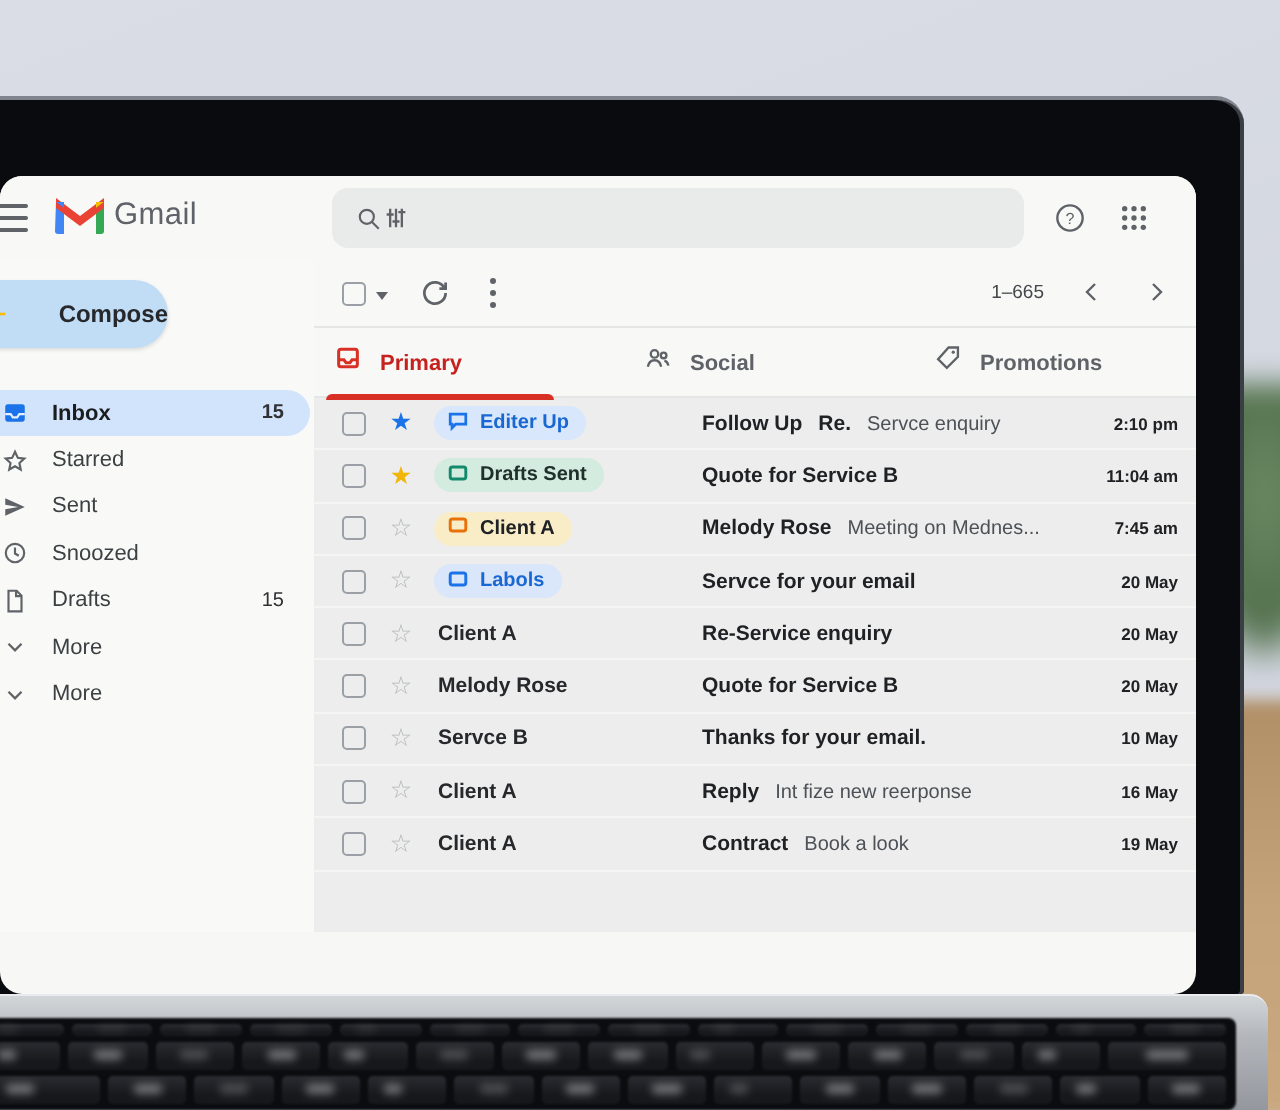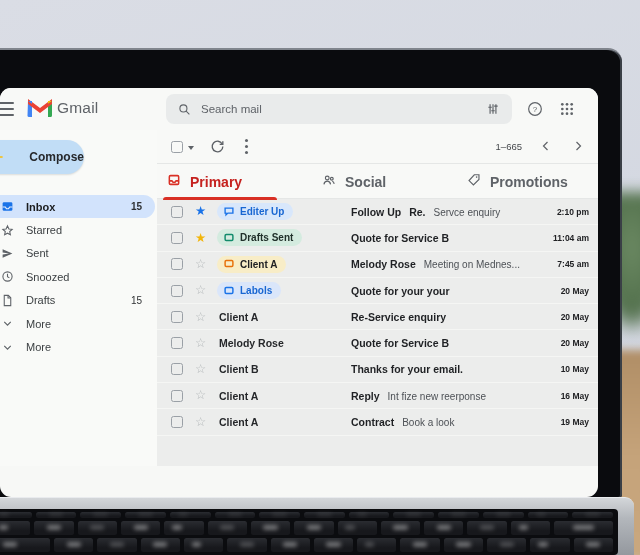"Search mail" input { html: <input> -> none }
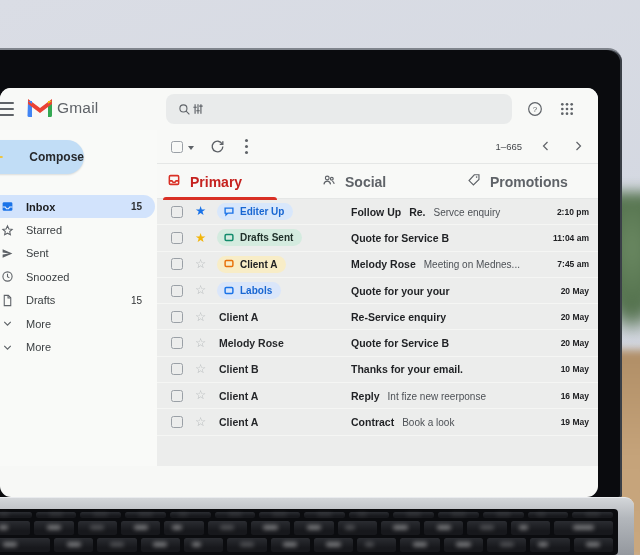"Primary" .gm-tab .tlabel { font-size: 14px -> 11px }
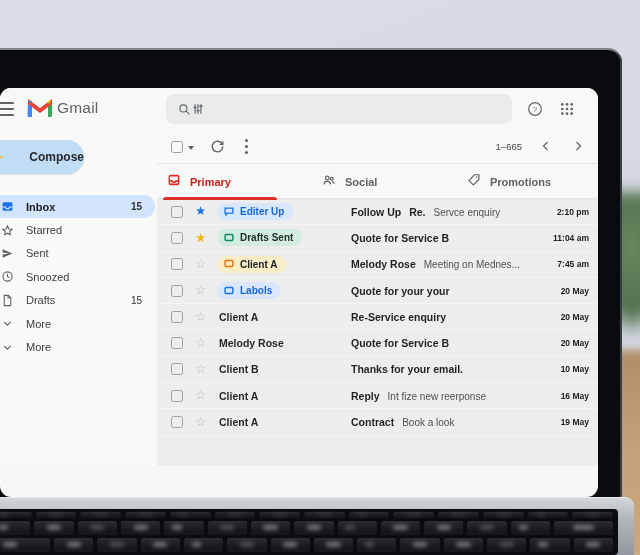"Quote for your your" span.b { text: Quote for your your -> Servce for your email }
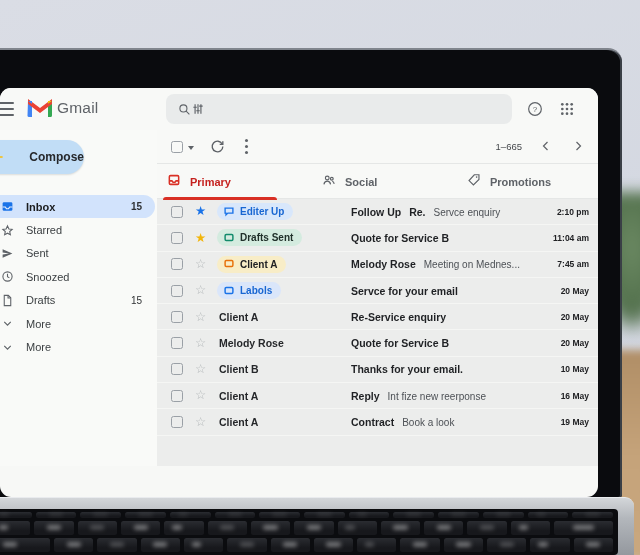"Client B" span.sender { text: Client -> Servce }
